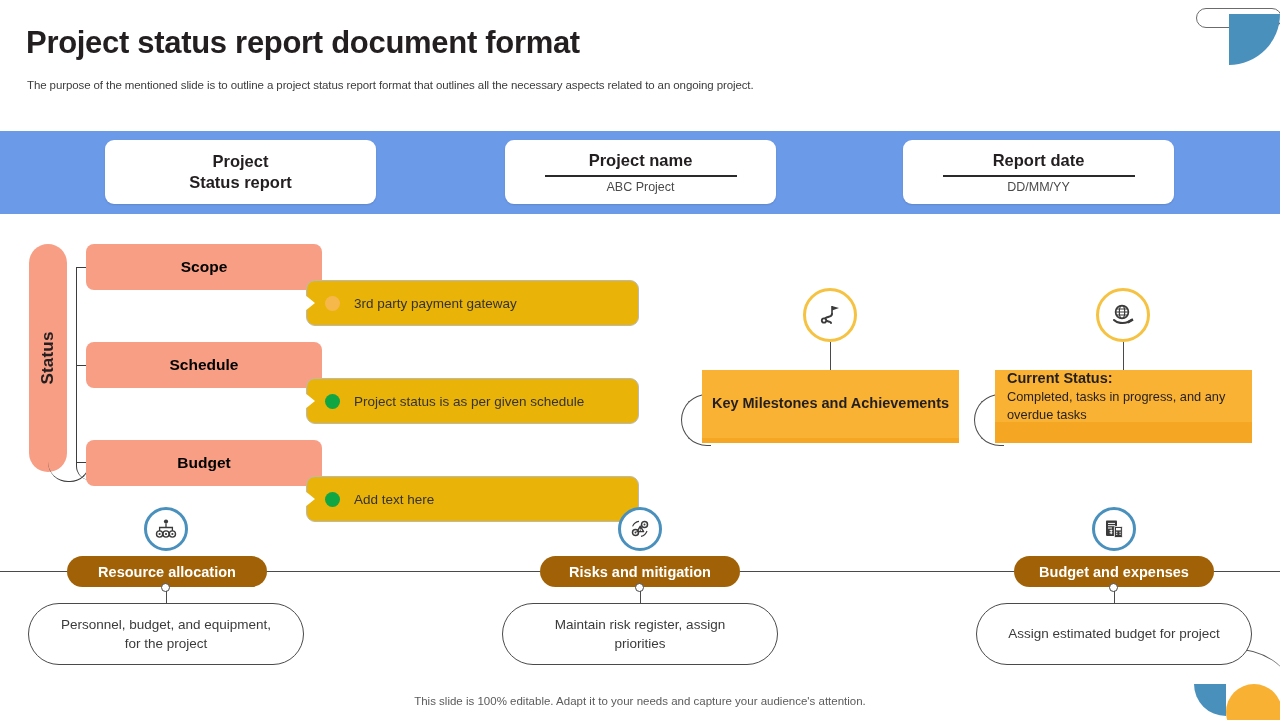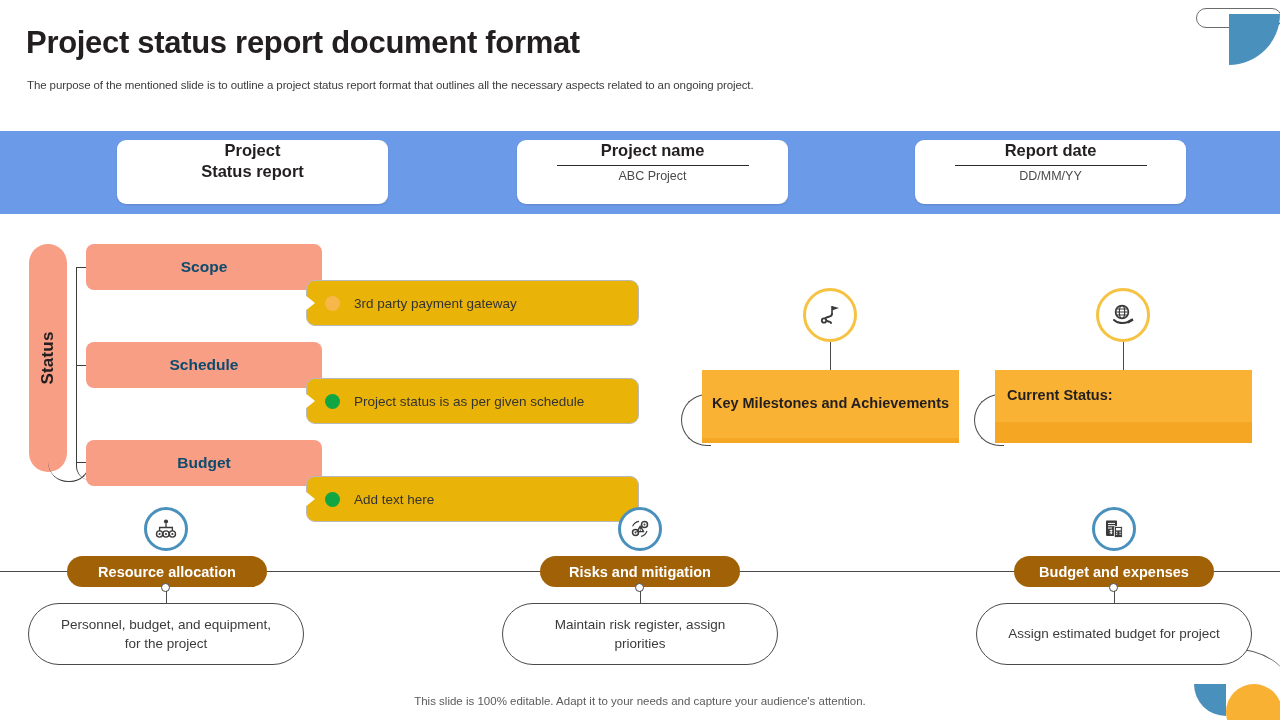"Project" .band-card { justify-content: none -> center; margin-left: 12px -> none }
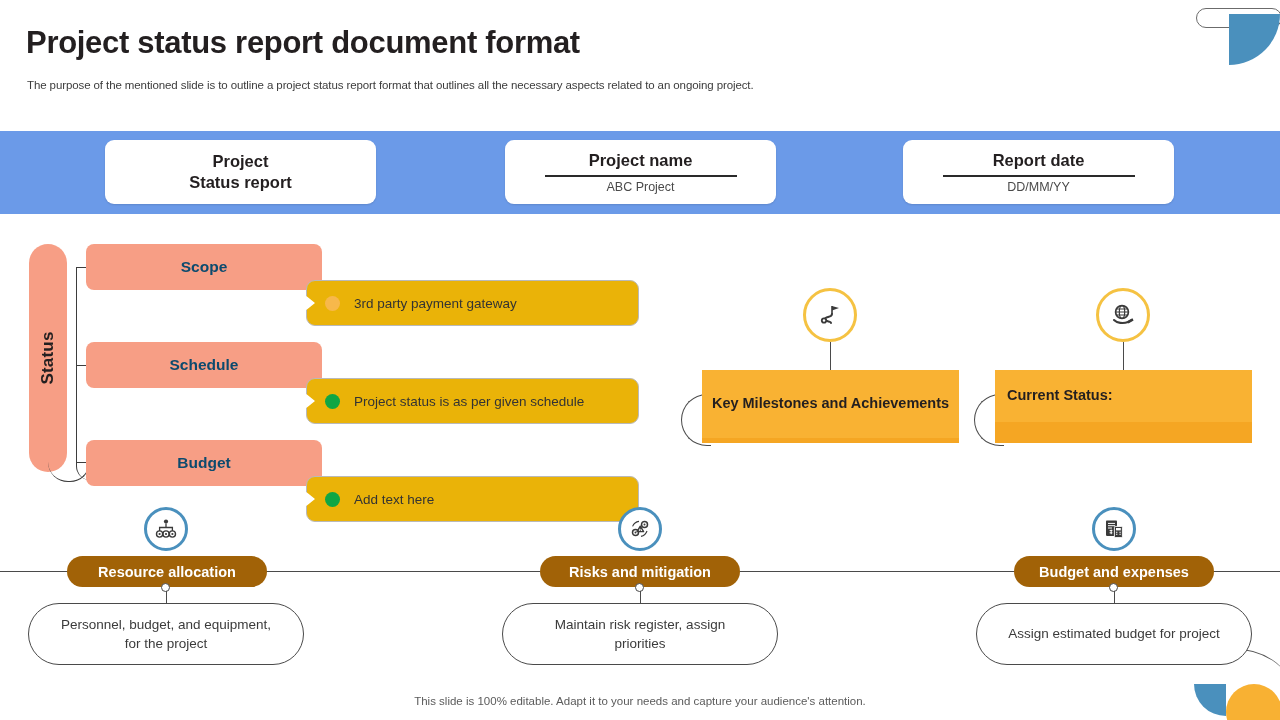"Scope" .status-label { color: #0c4a6e -> #000000 }
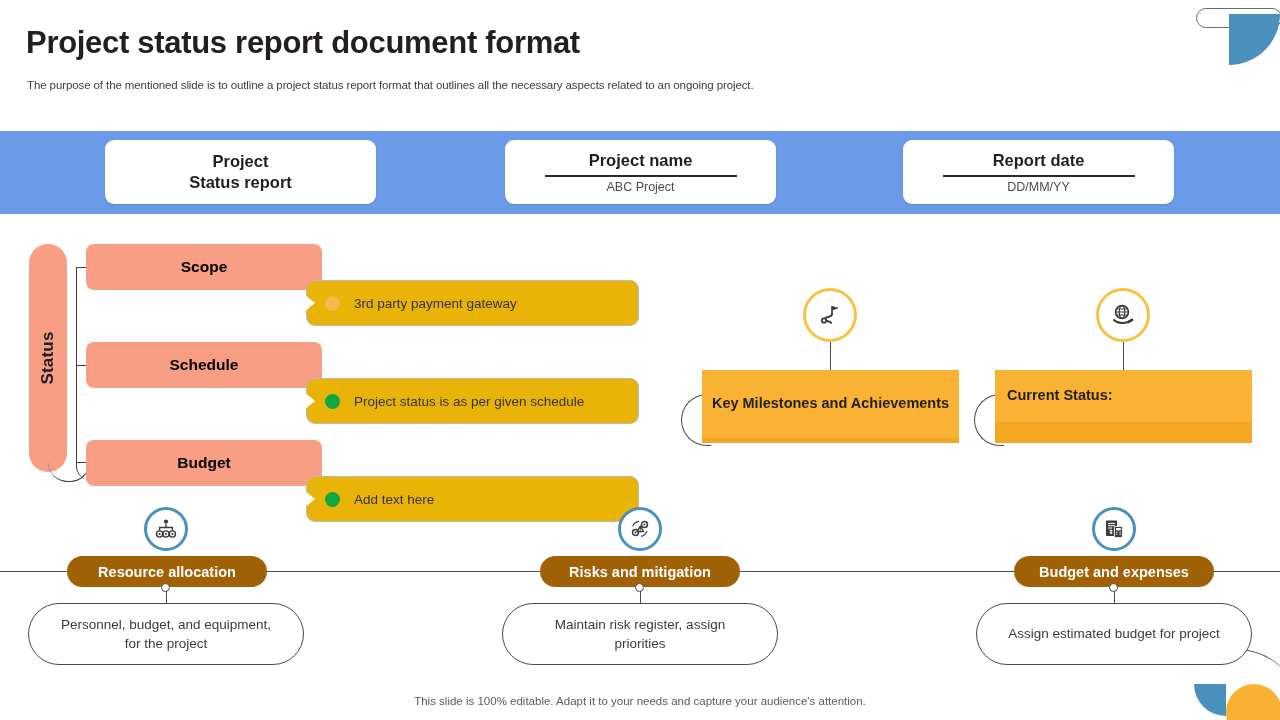"Completed, tasks in progress, and" div.or-body { html: none -> <div>Completed, tasks in progress, and any overdue tasks</div> }
